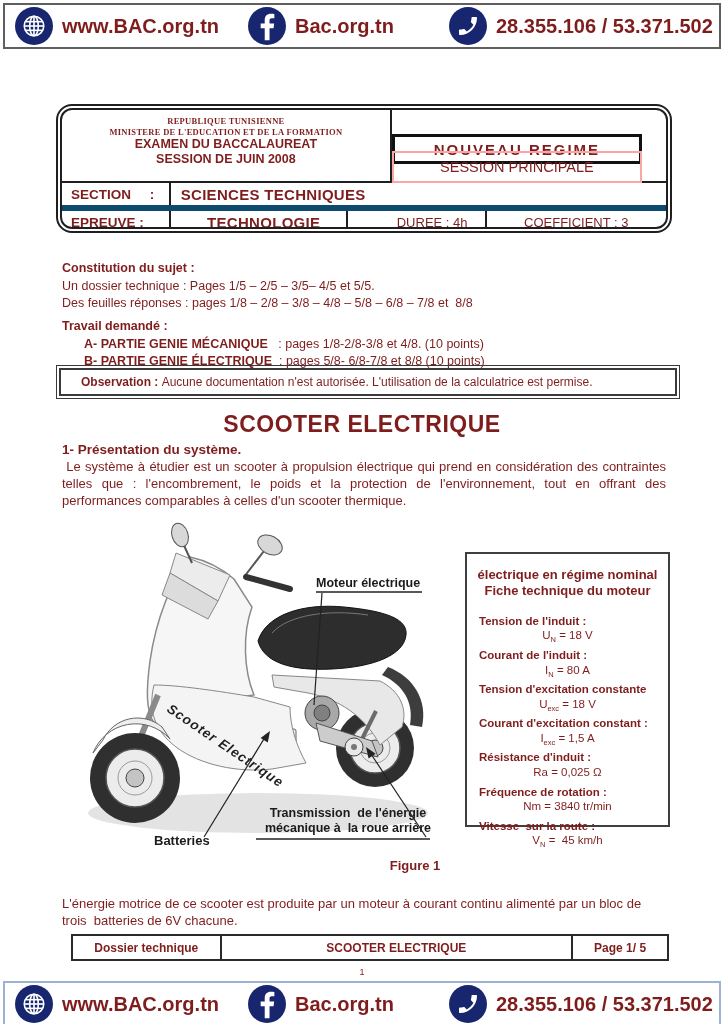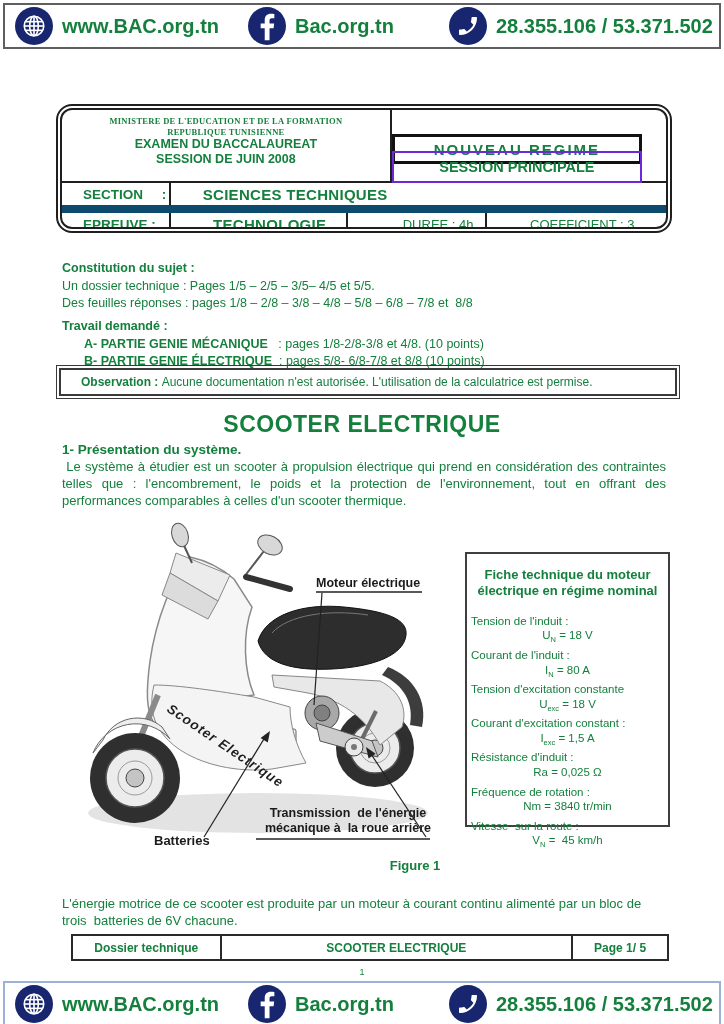"www.BAC.org.tn" .page { color: #15803d -> #7f1d1d }
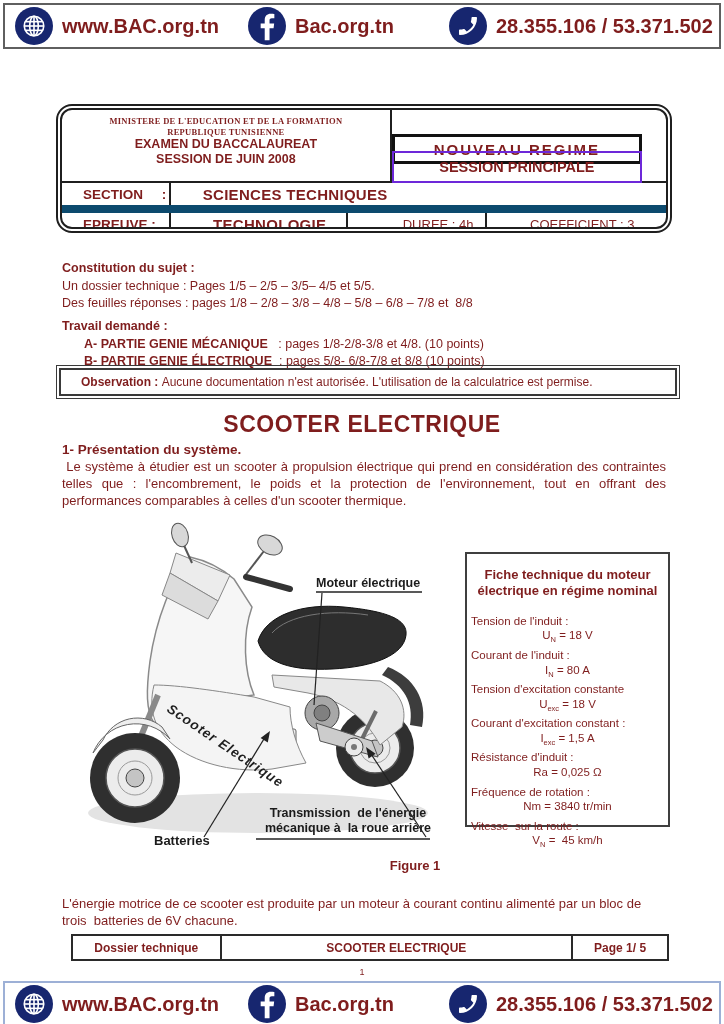"MINISTERE DE L'EDUCATION ET DE" div.small { order: before "REPUBLIQUE TUNISIENNE" -> after "REPUBLIQUE TUNISIENNE" }
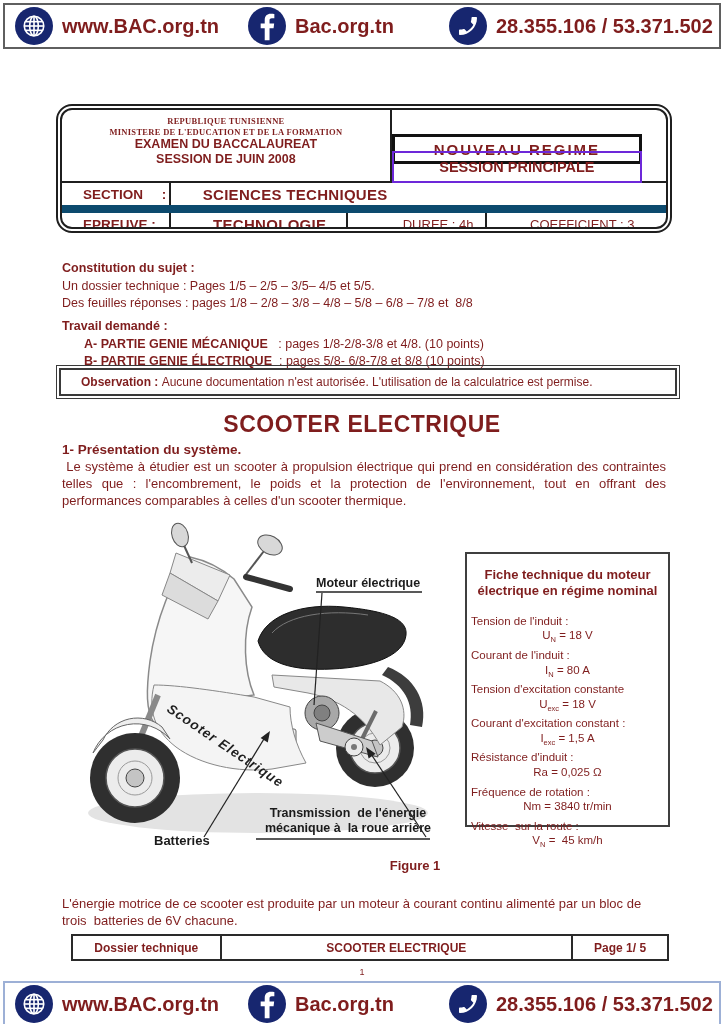"SESSION PRINCIPALE" .session-box { border: 2px solid #6d28d9 -> 2px solid #fca5a5; font-weight: bold -> normal }
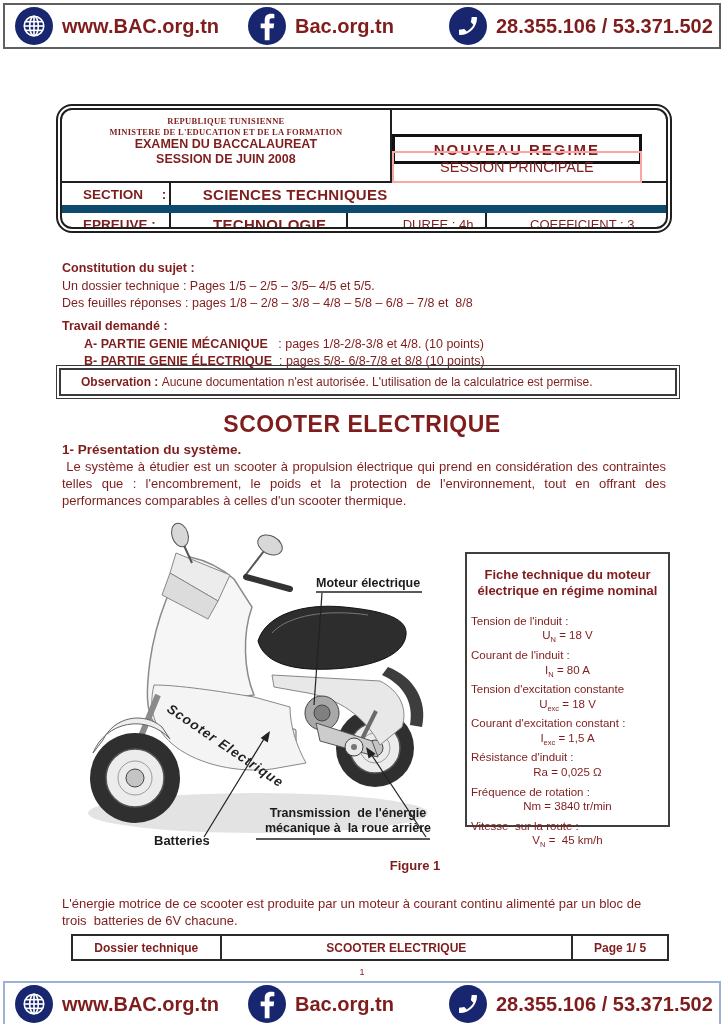"SECTION :" .ecell { margin-left: 12px -> none }
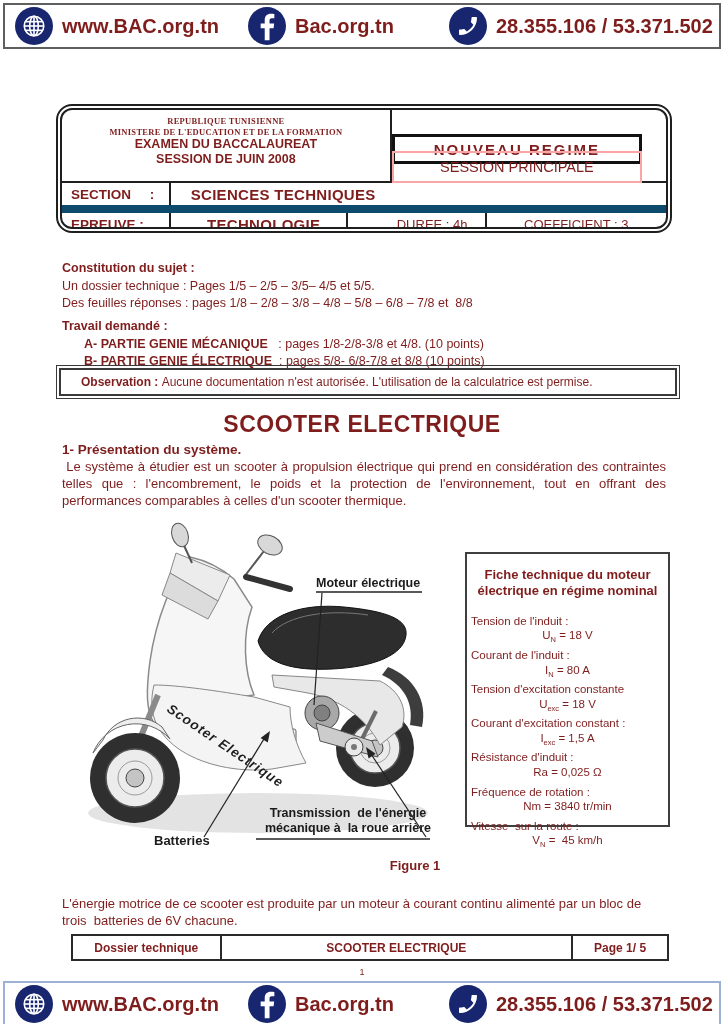"SCIENCES TECHNIQUES" .ecell.val { padding-left: 20px -> 10px }
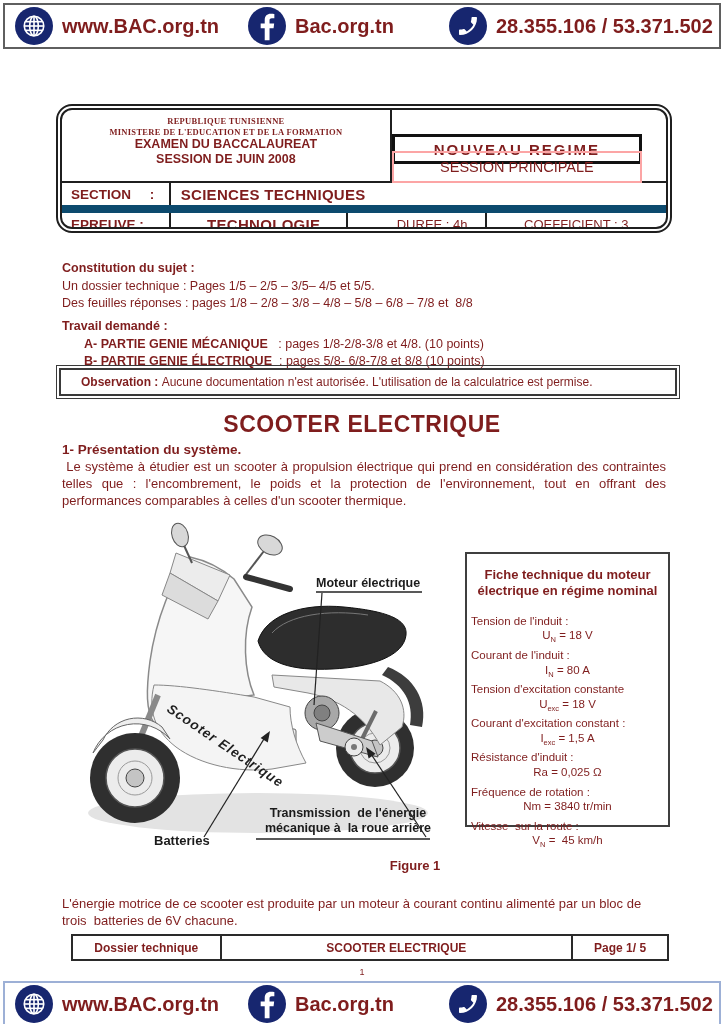"EPREUVE :" .exam-row3 { border-top: 8px solid #0c4a6e -> 6px solid #0c4a6e }
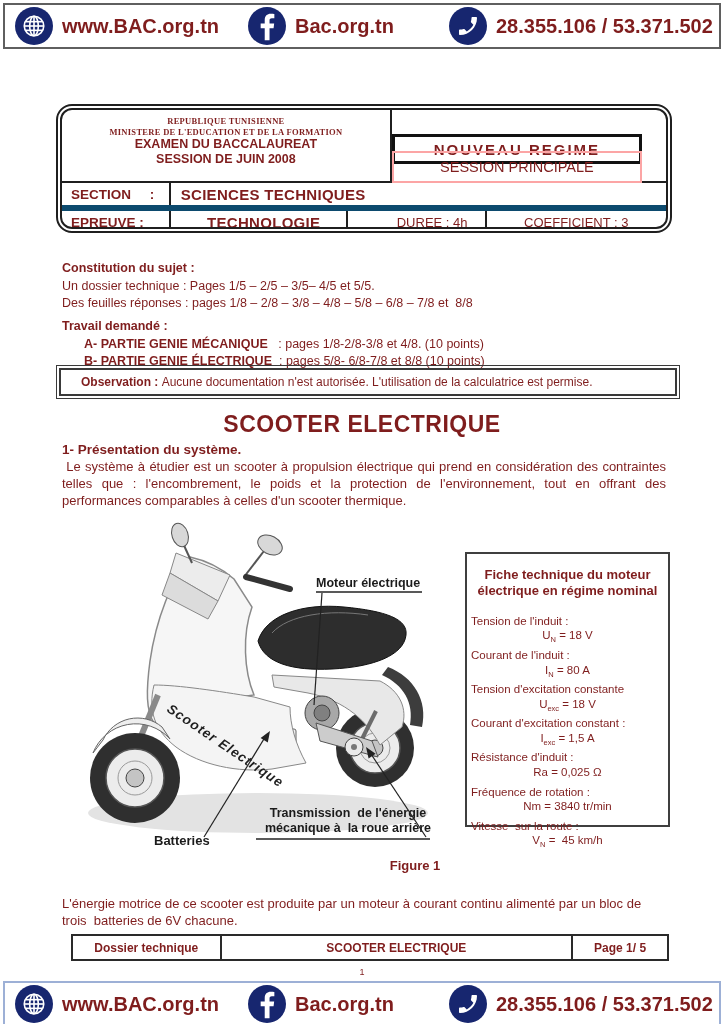"Fiche technique du moteur" div { order: before "électrique en régime nominal" -> after "électrique en régime nominal" }
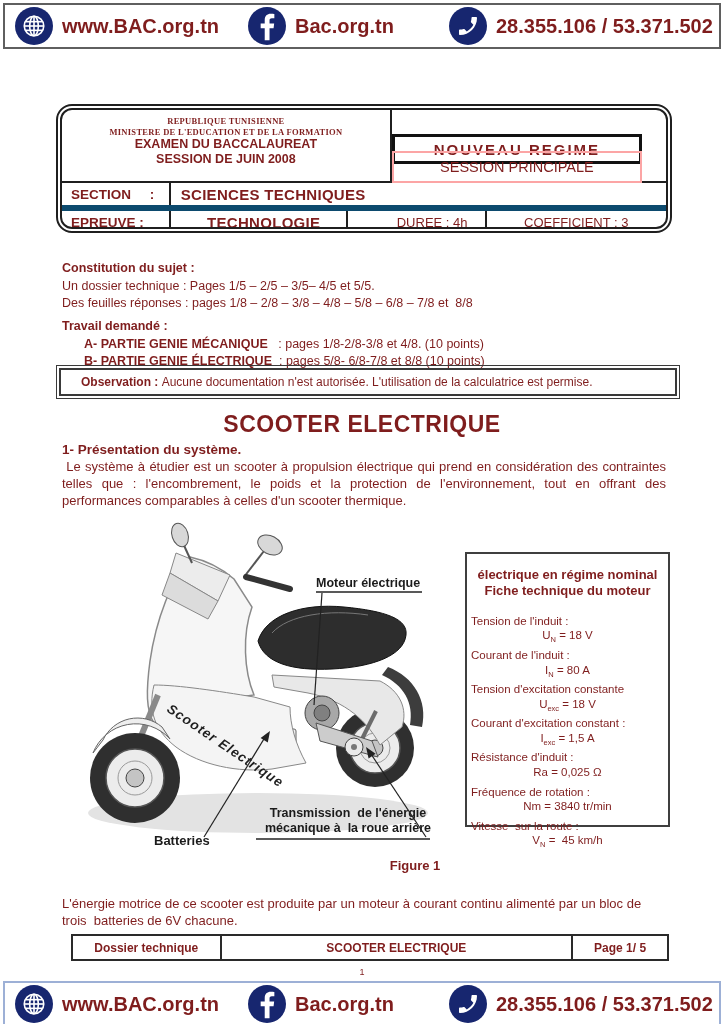"Tension de l'induit :" .fiche-label { font-weight: none -> bold; padding-left: 4px -> 12px }
